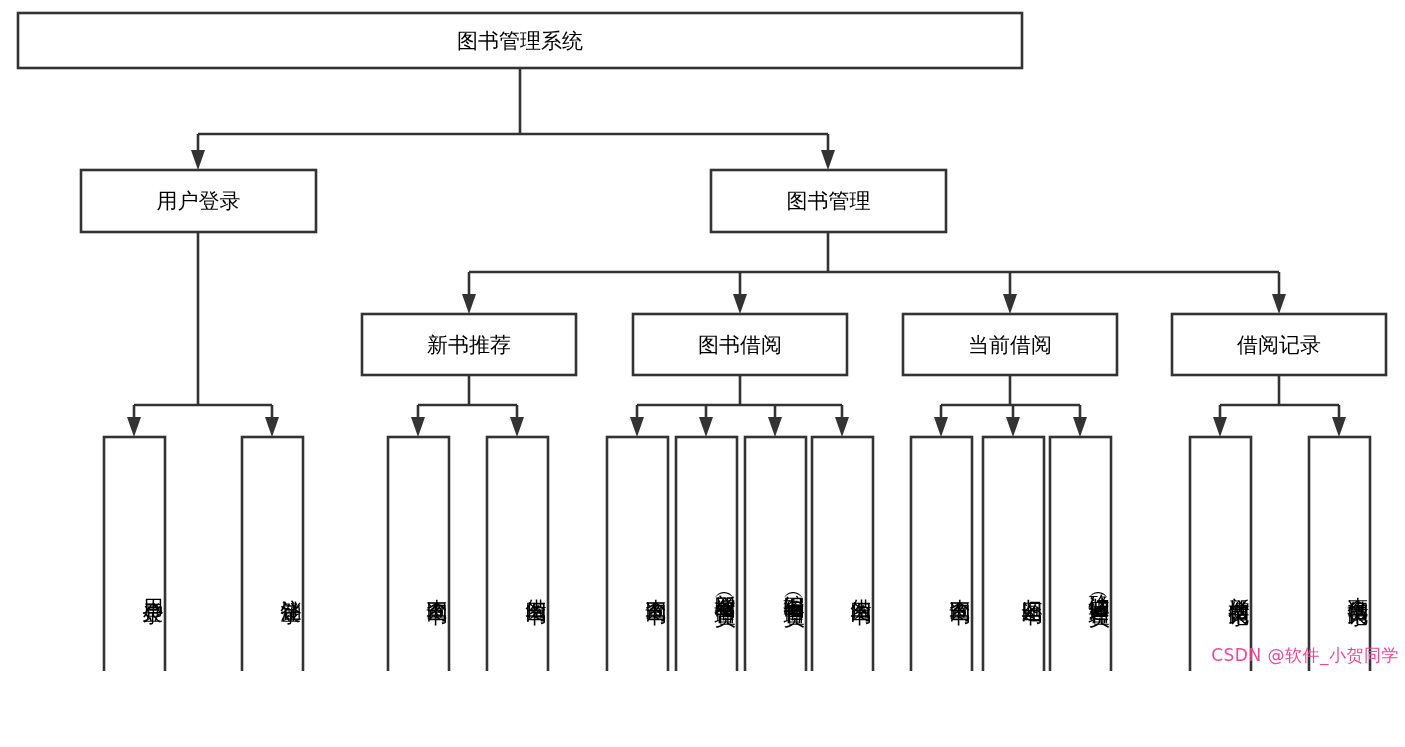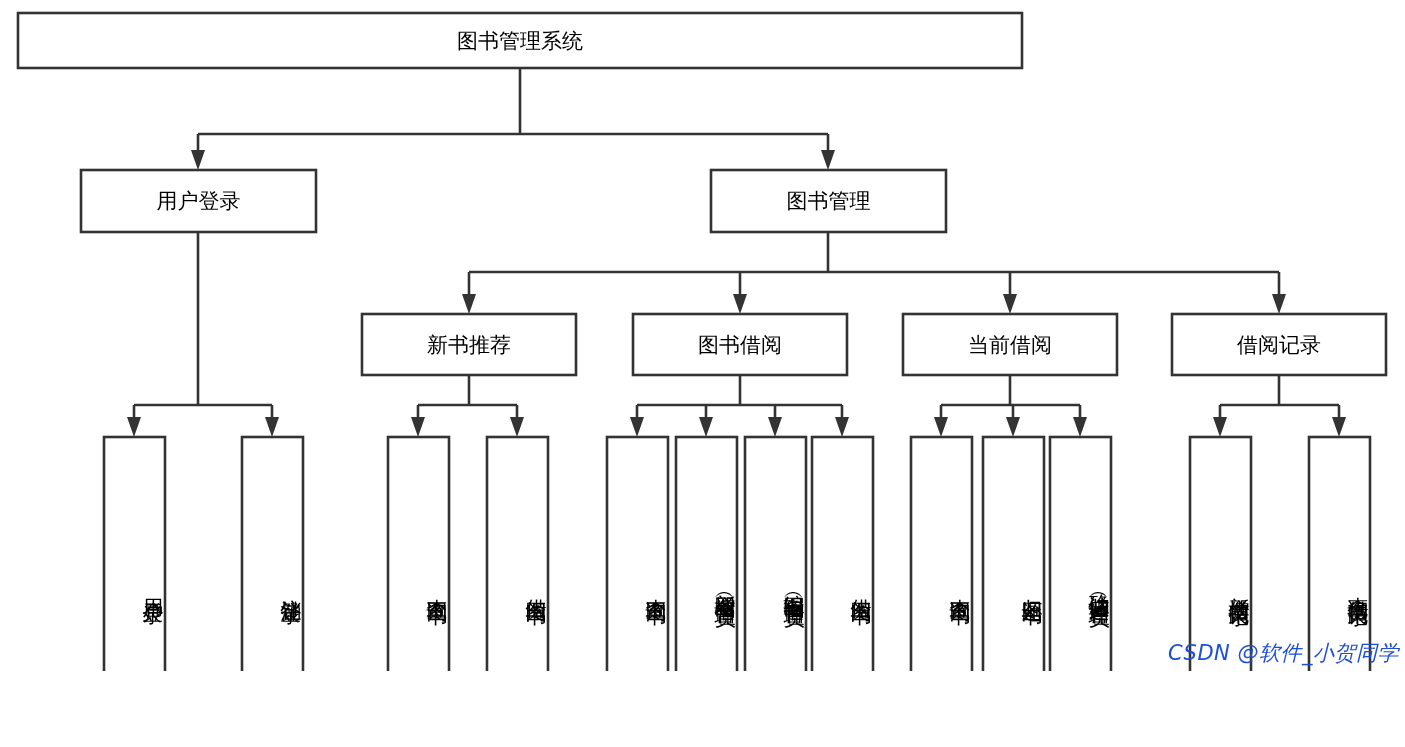"CSDN @软件_小贺同学" .watermark { color: #1d4ed8 -> #ec4899; font-size: 21px -> 17px; font-style: italic -> none }
